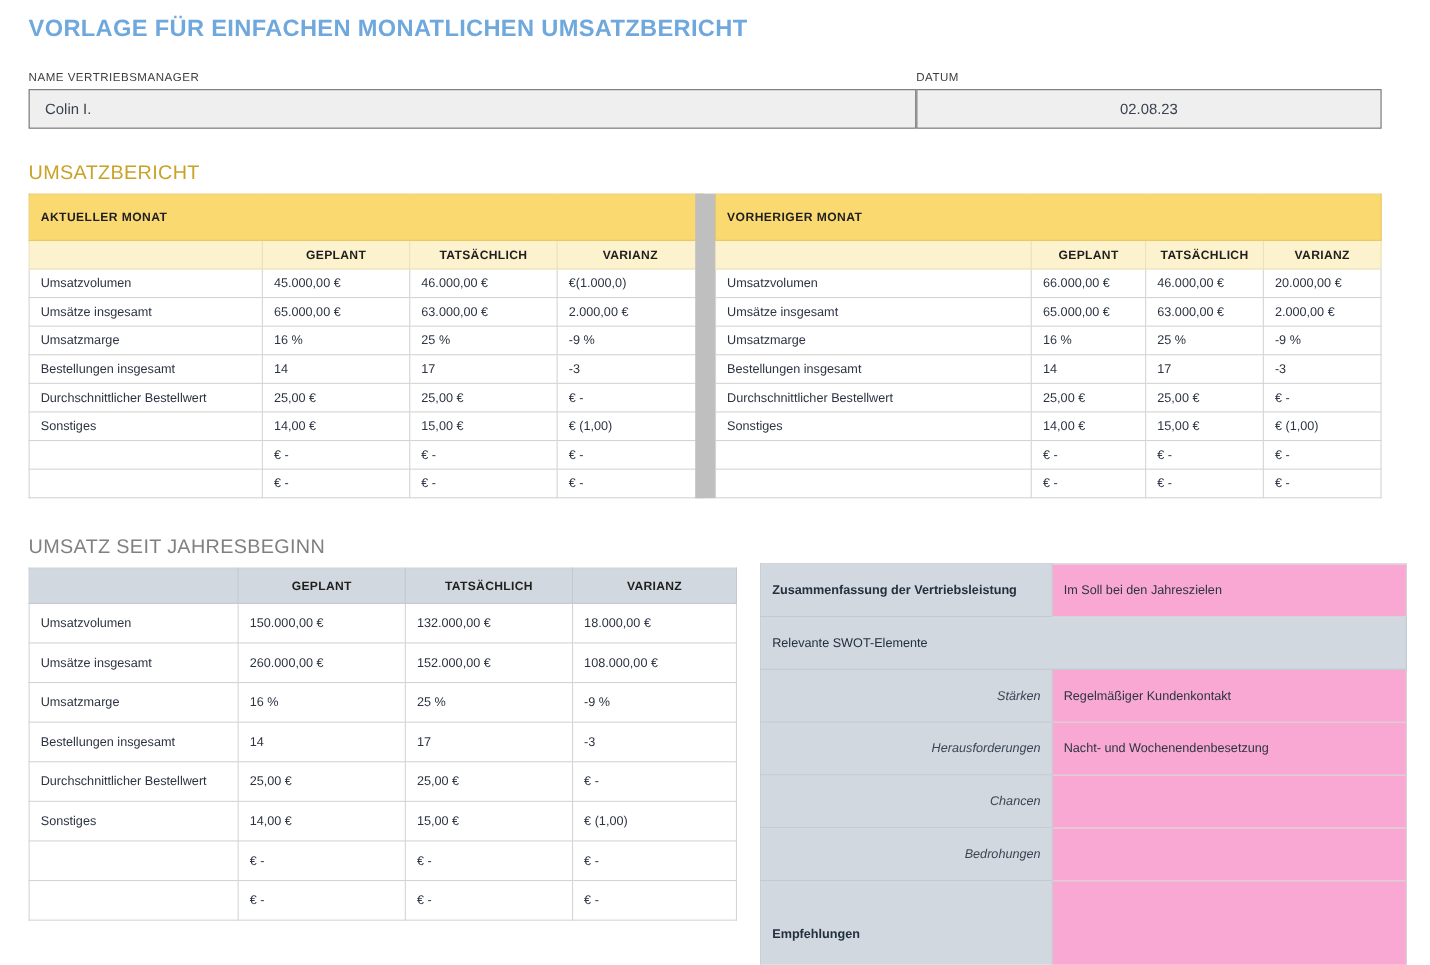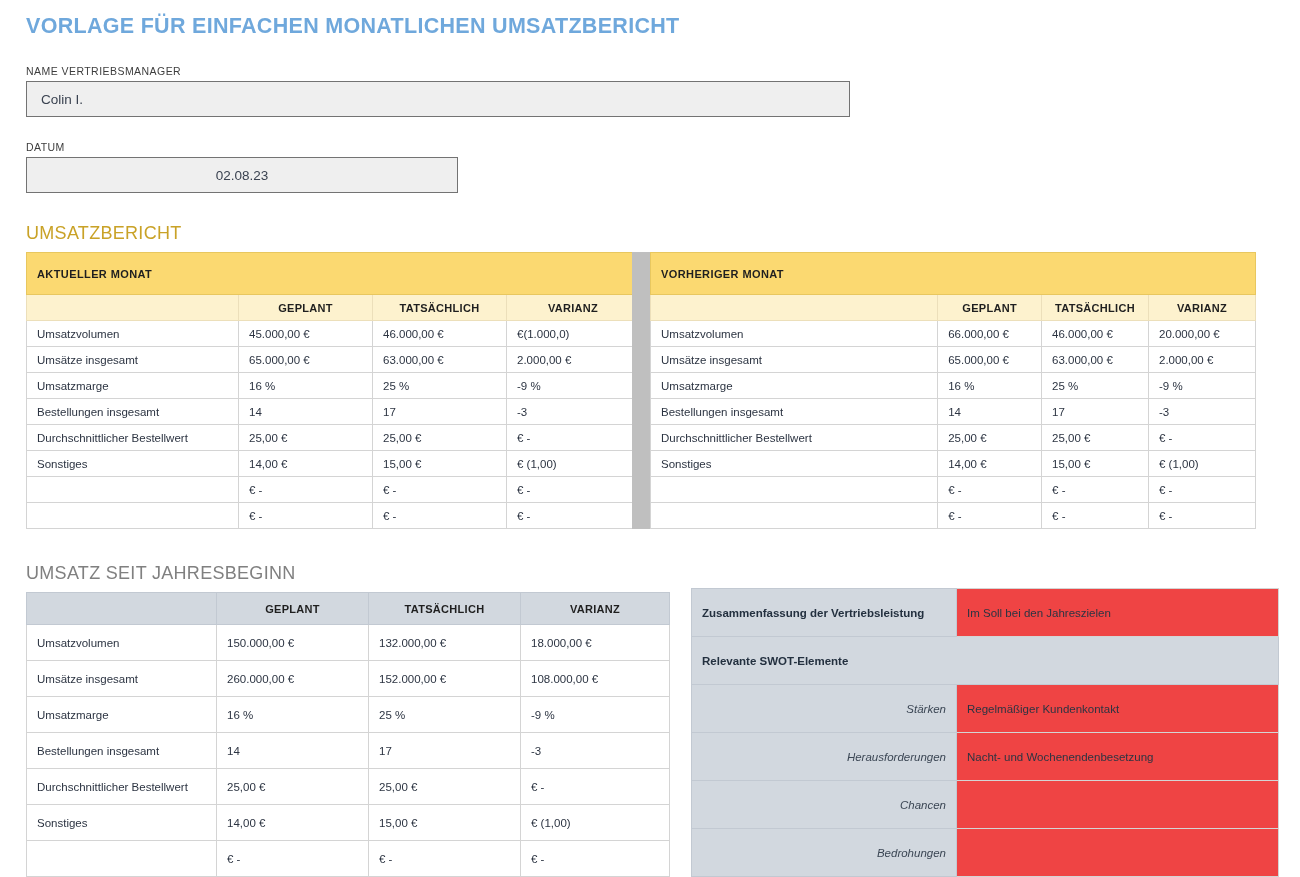"NAME VERTRIEBSMANAGER" .meta-row { flex-direction: column -> none; gap: 24px -> none }
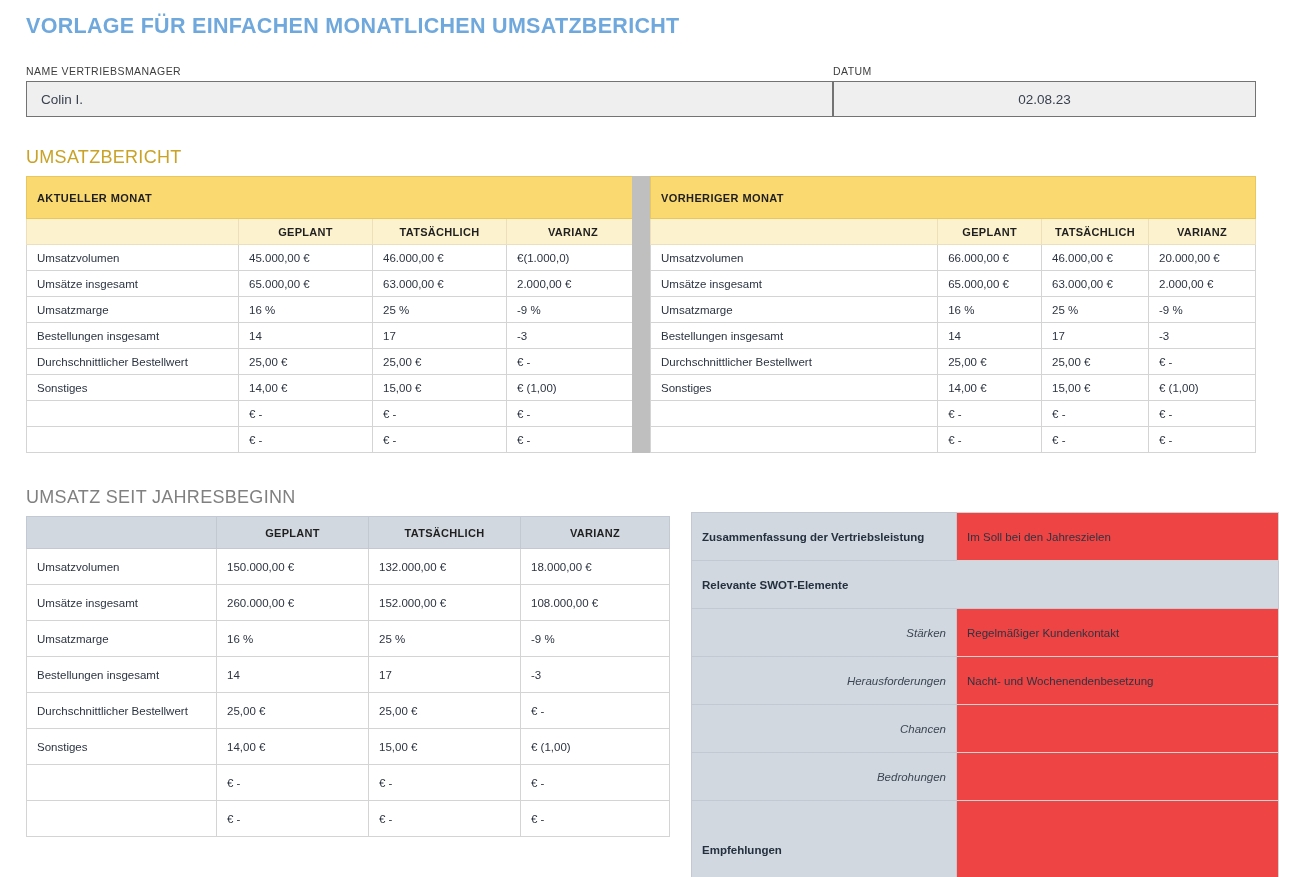"Im Soll bei den Jahreszielen" .swot-table .val { background: #ef4444 -> #f9a8d4 }
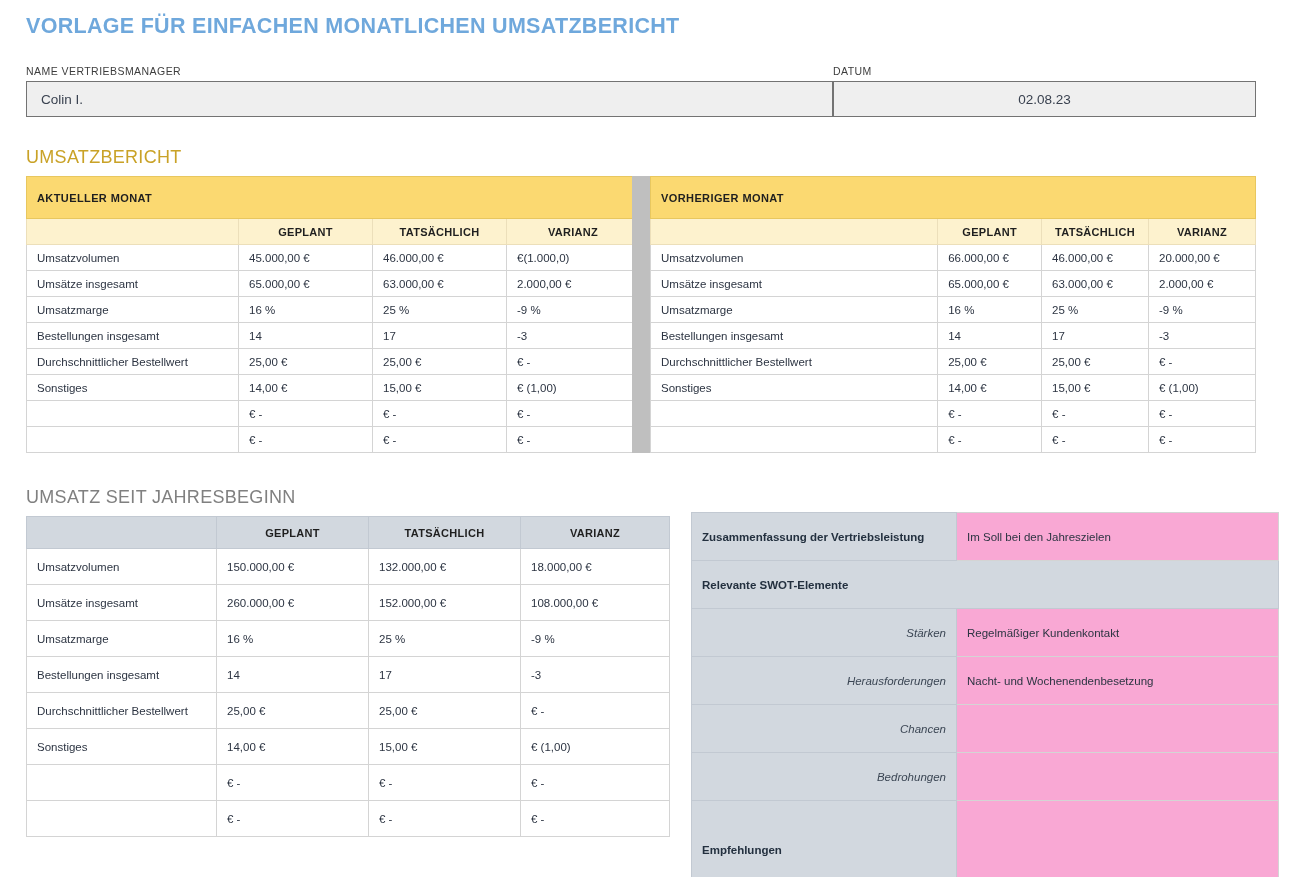"Relevante SWOT-Elemente" .swot-table .full-band { font-weight: bold -> normal }
